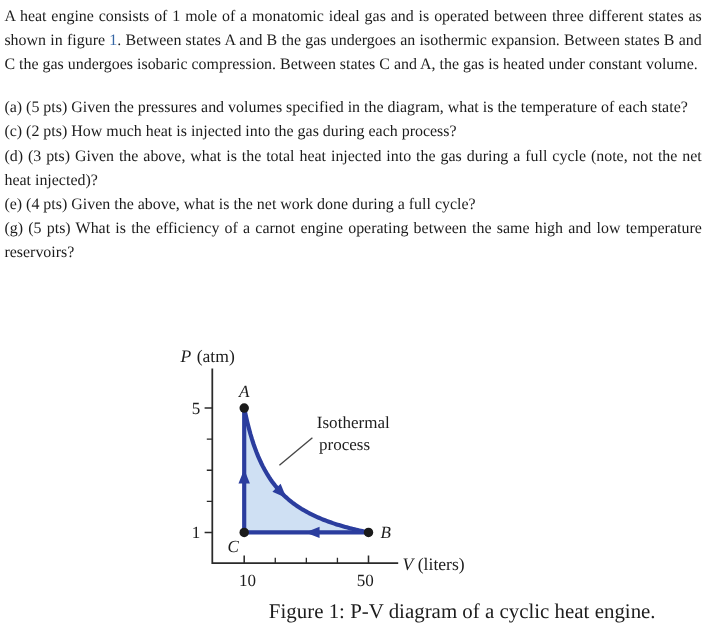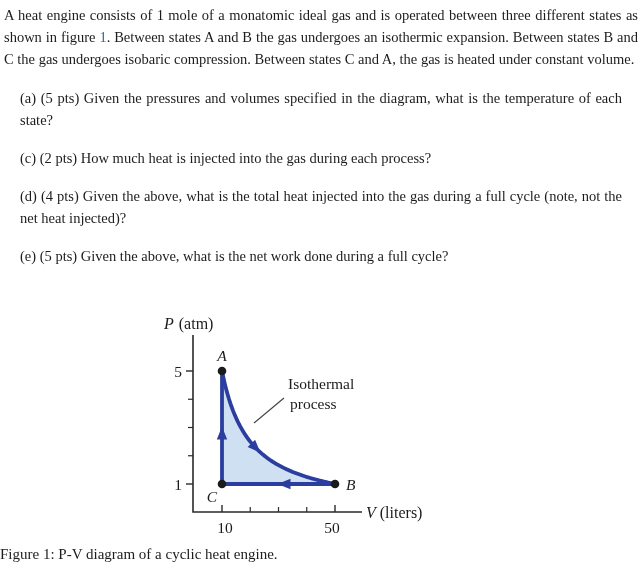"(a) (5 pts) Given the" .q { margin: 16px -> 0 }
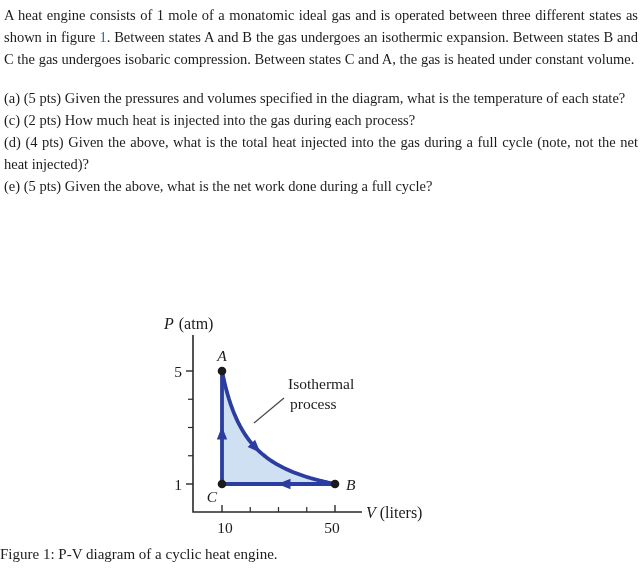"(d) (4 pts) Given the" p.q { text: 4 -> 3 }
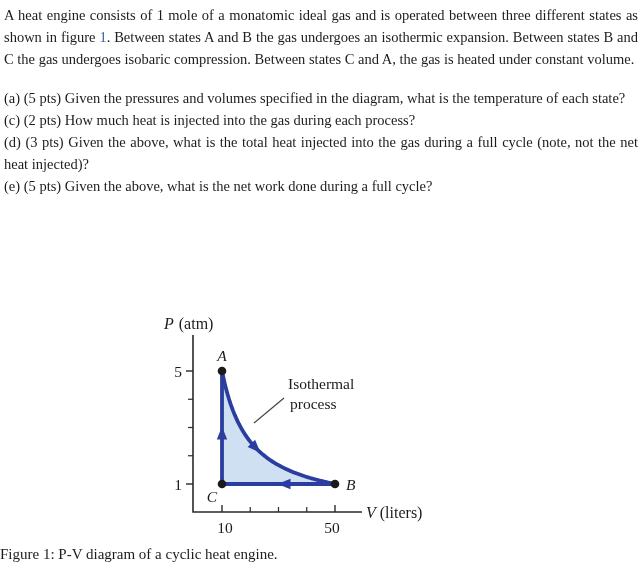"(e) (5 pts) Given the" p.q { text: 5 -> 4 }
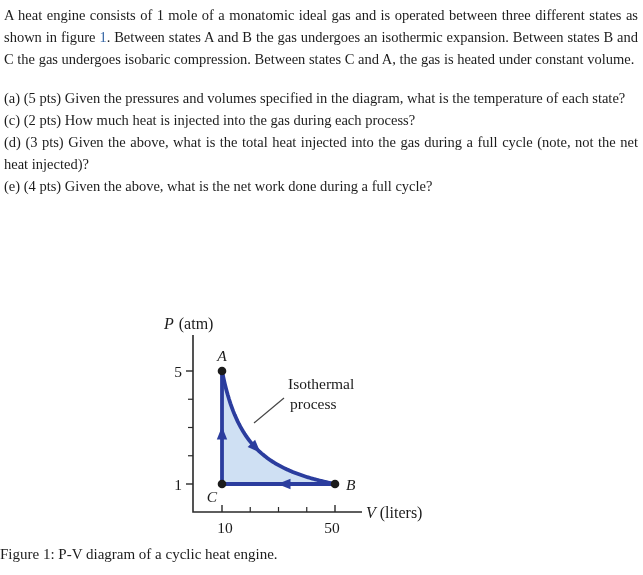"(g) (5 pts) What is" p.q { html: none -> <p>(g) (5 pts) What is the efficiency of a carnot engine operating between the same high and low temperature reservoirs?</p> }
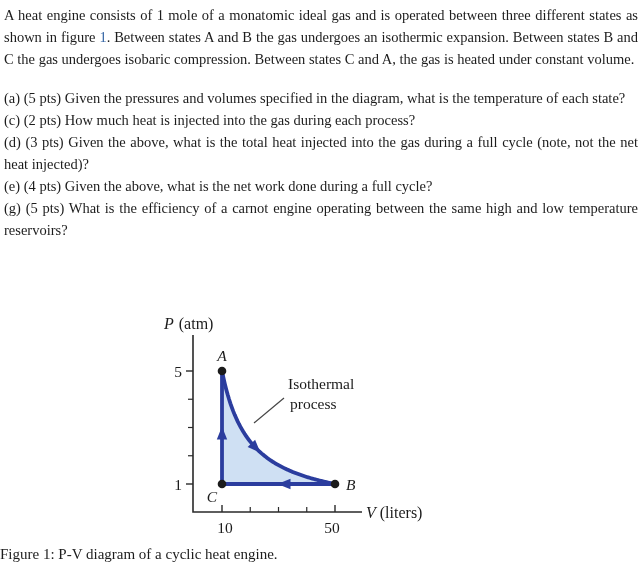"Figure 1: P-V diagram of" .caption { font-size: 15px -> 19px; text-align: left -> right }
